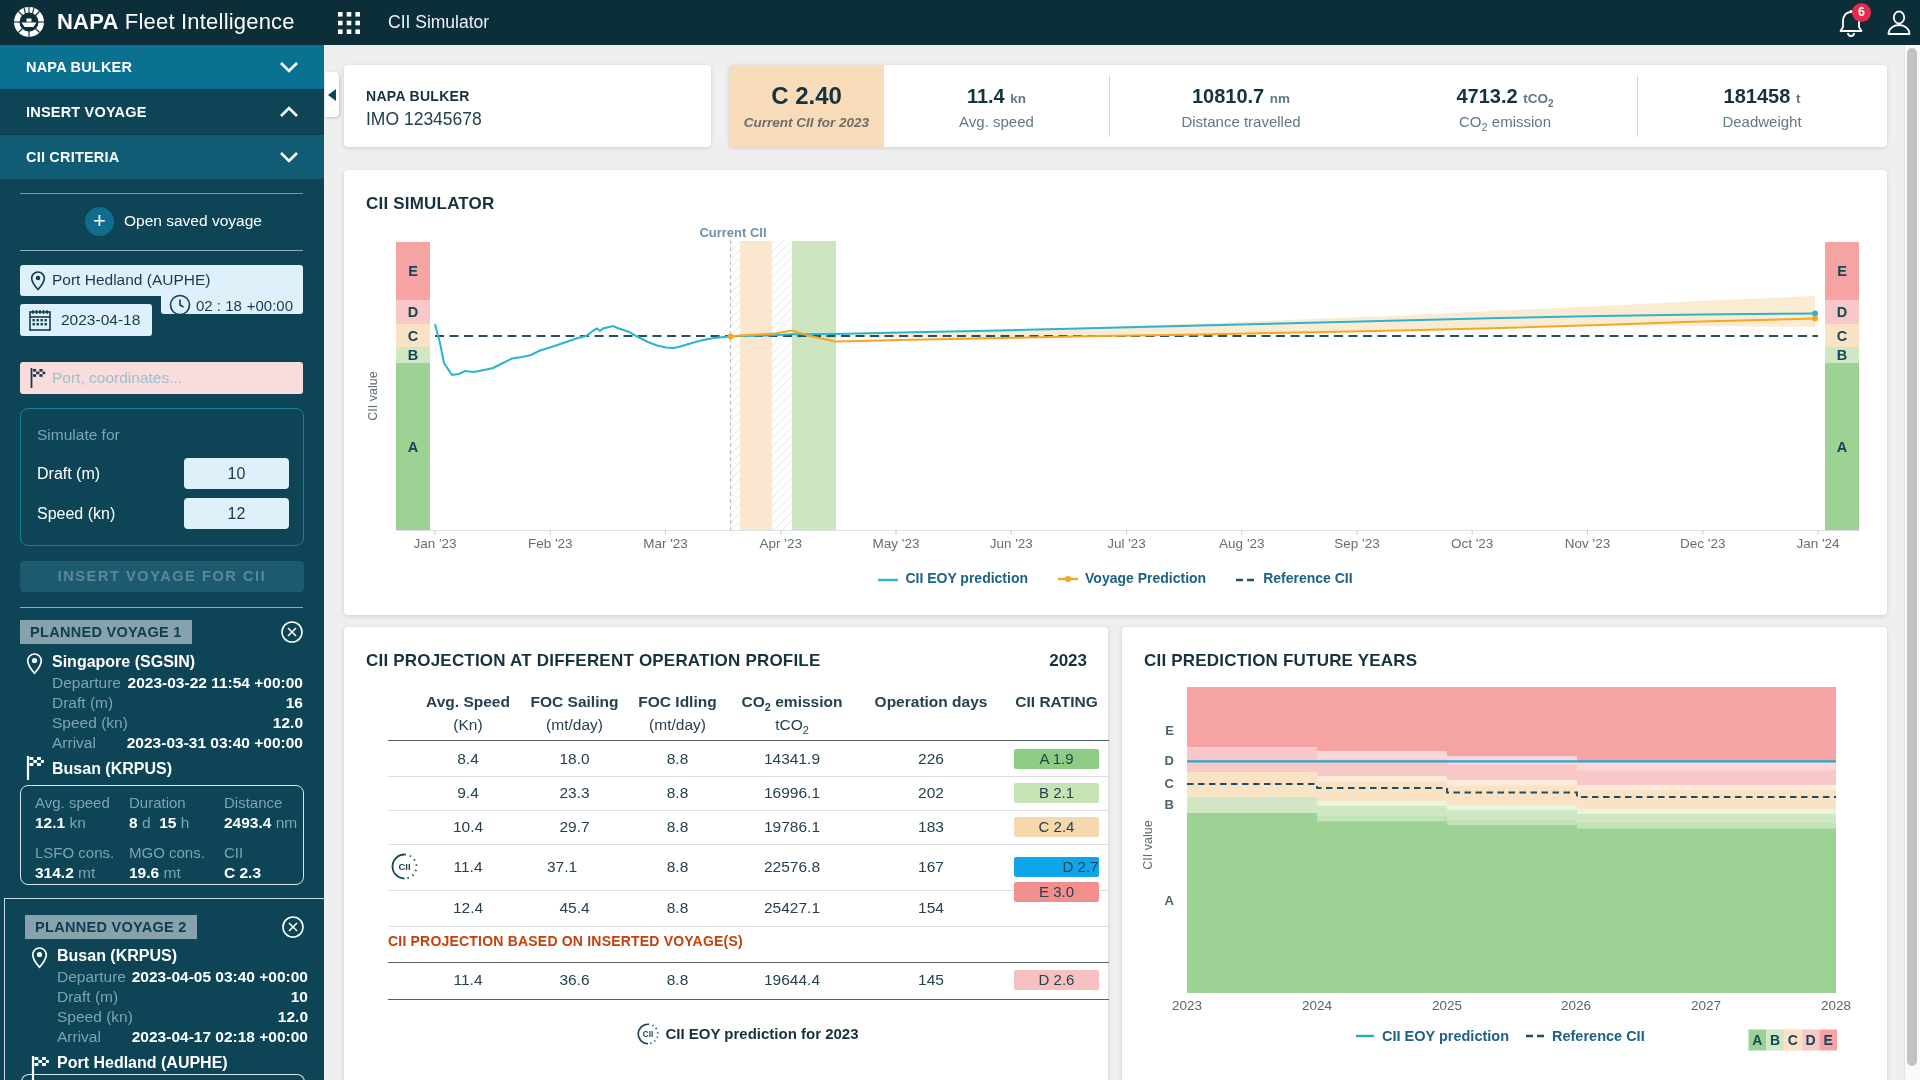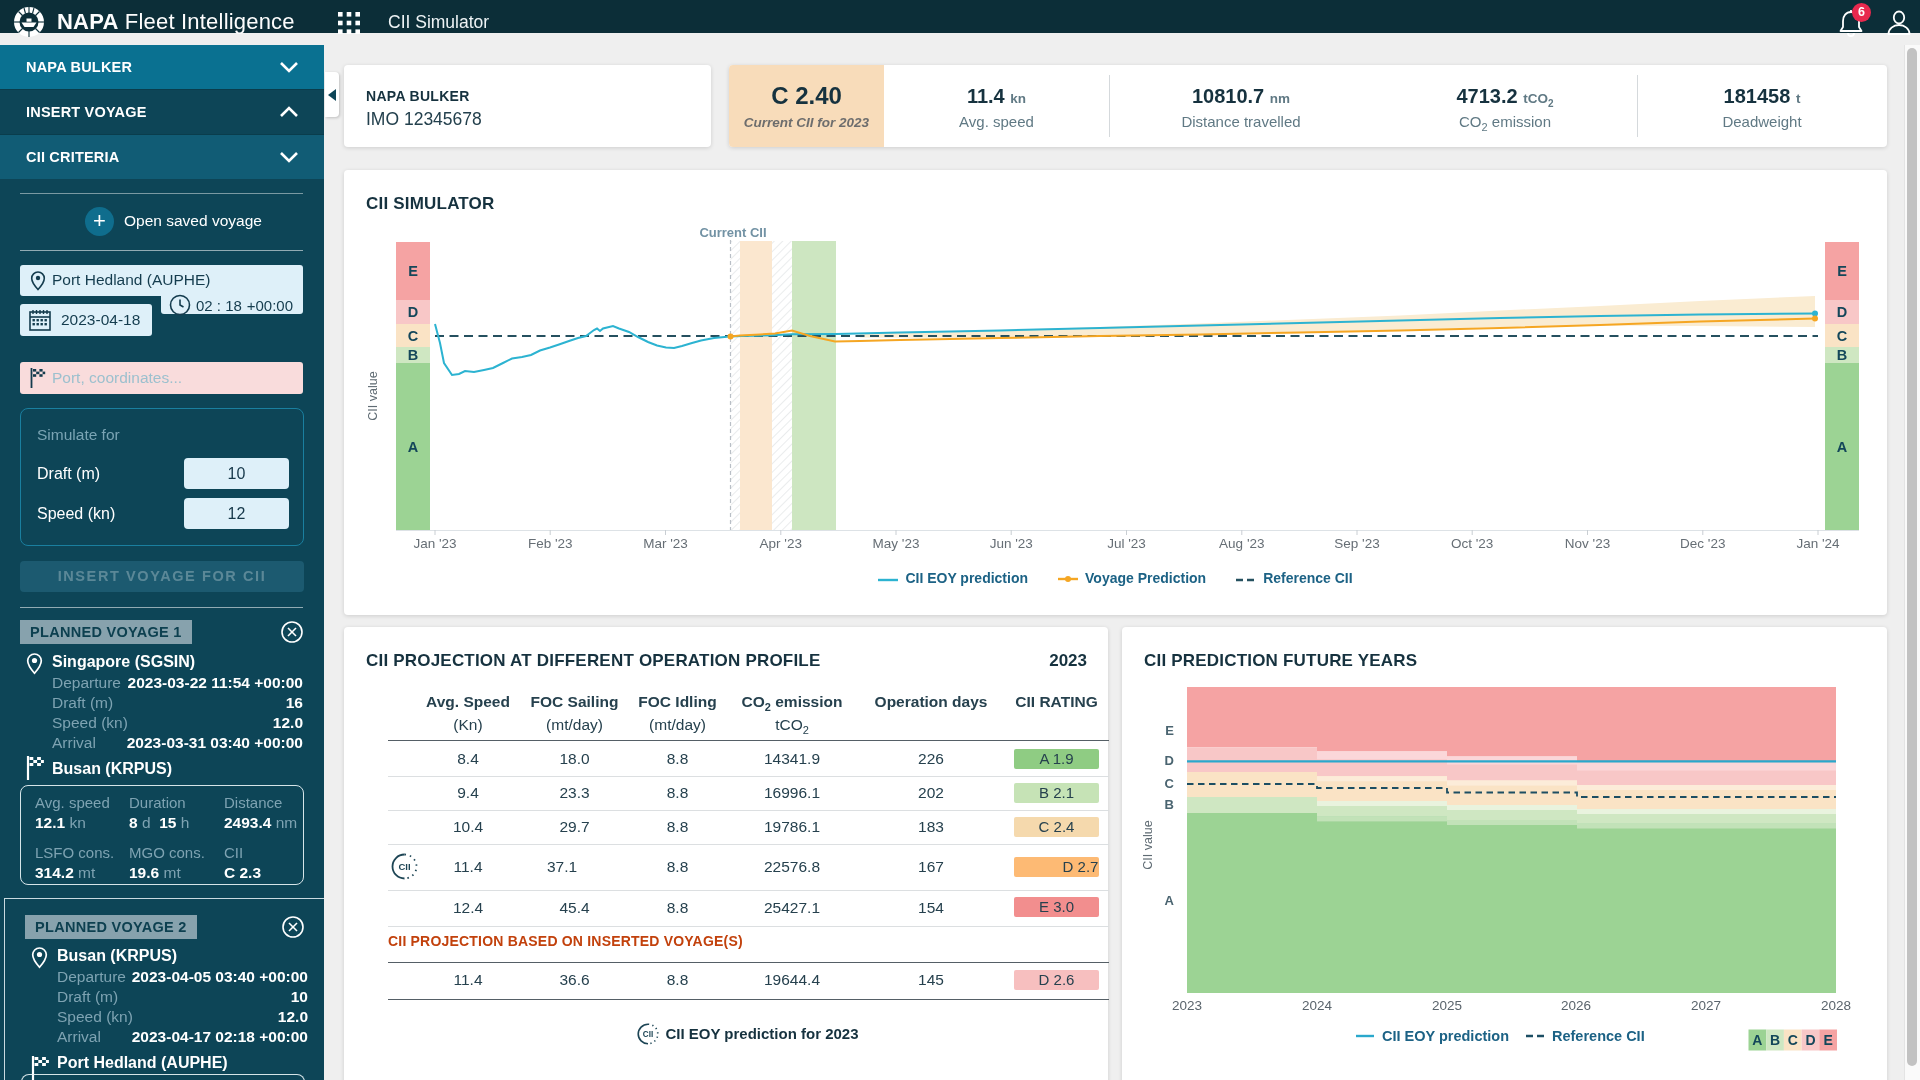"NAPA Fleet Intelligence" #topbar { height: 33px -> 45px }
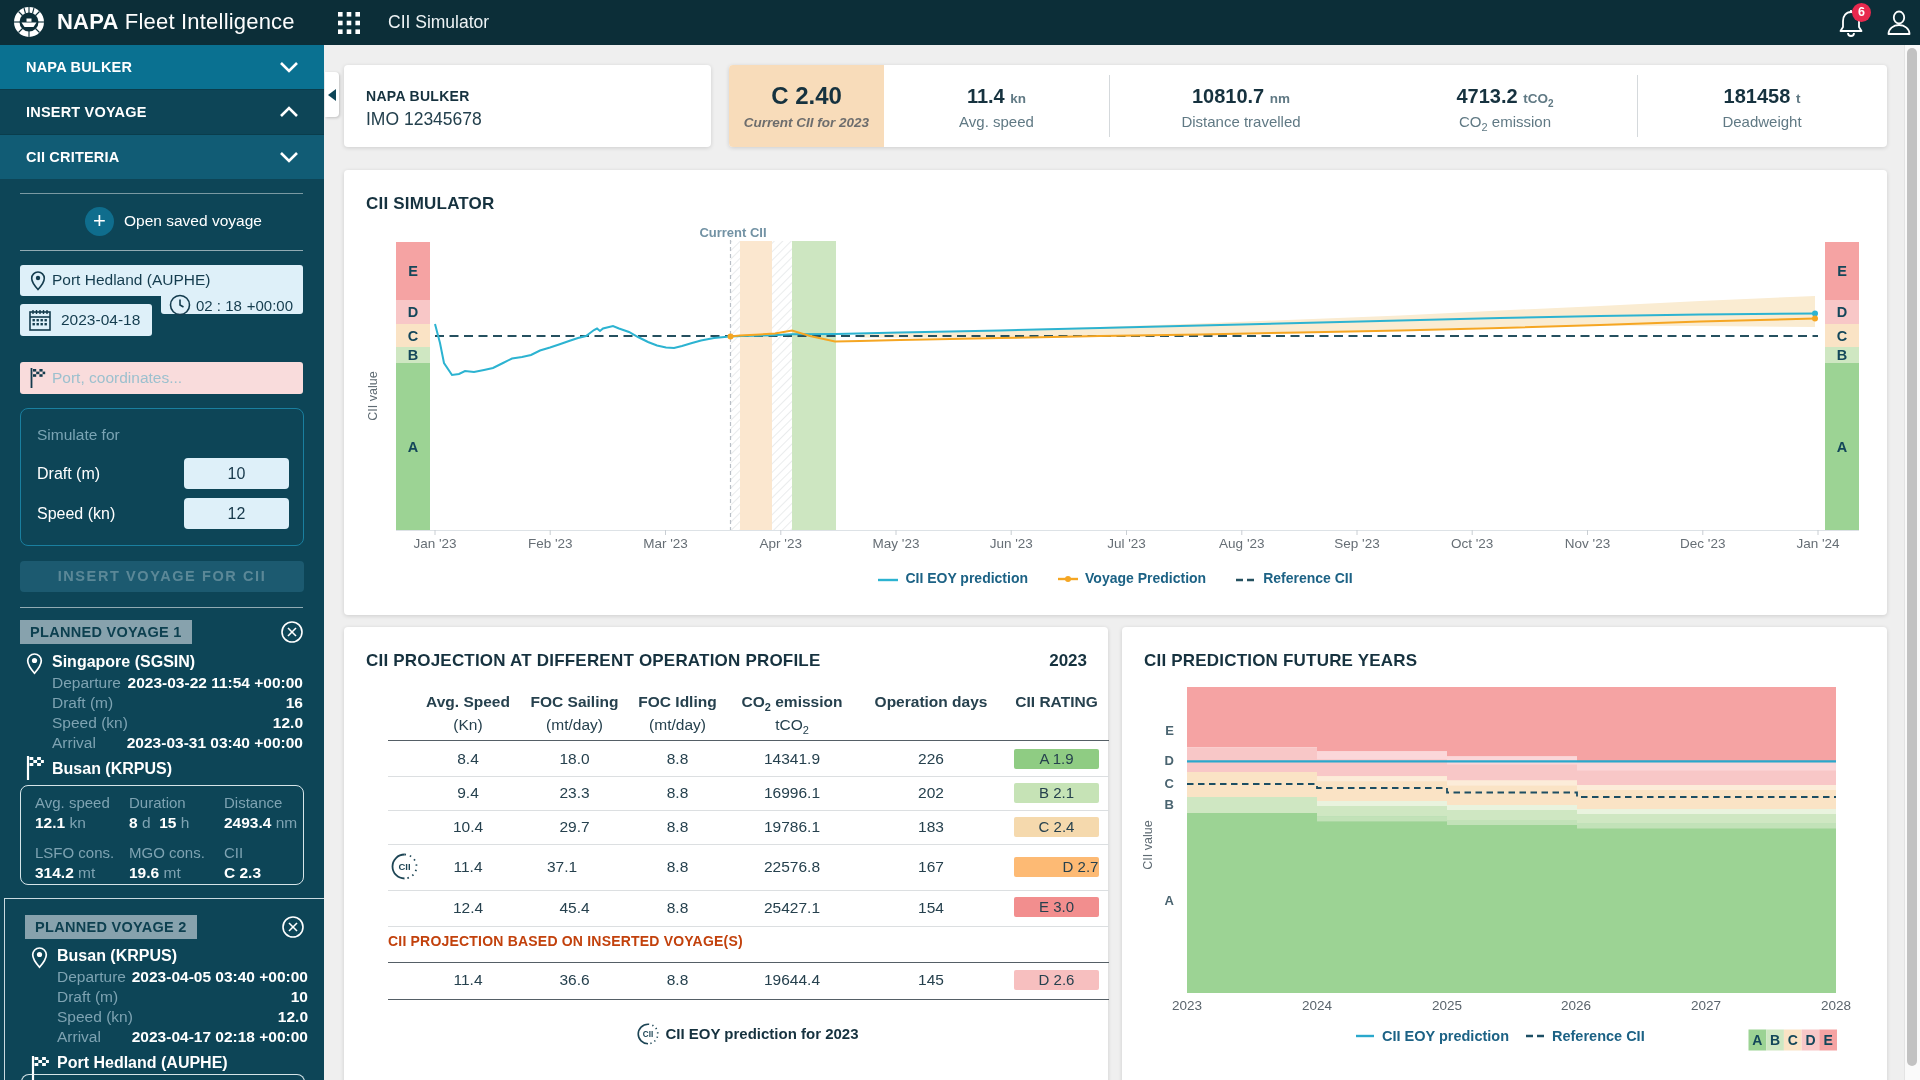"D 2.7" div.chip { background: #fdba74 -> #0ea5e9 }
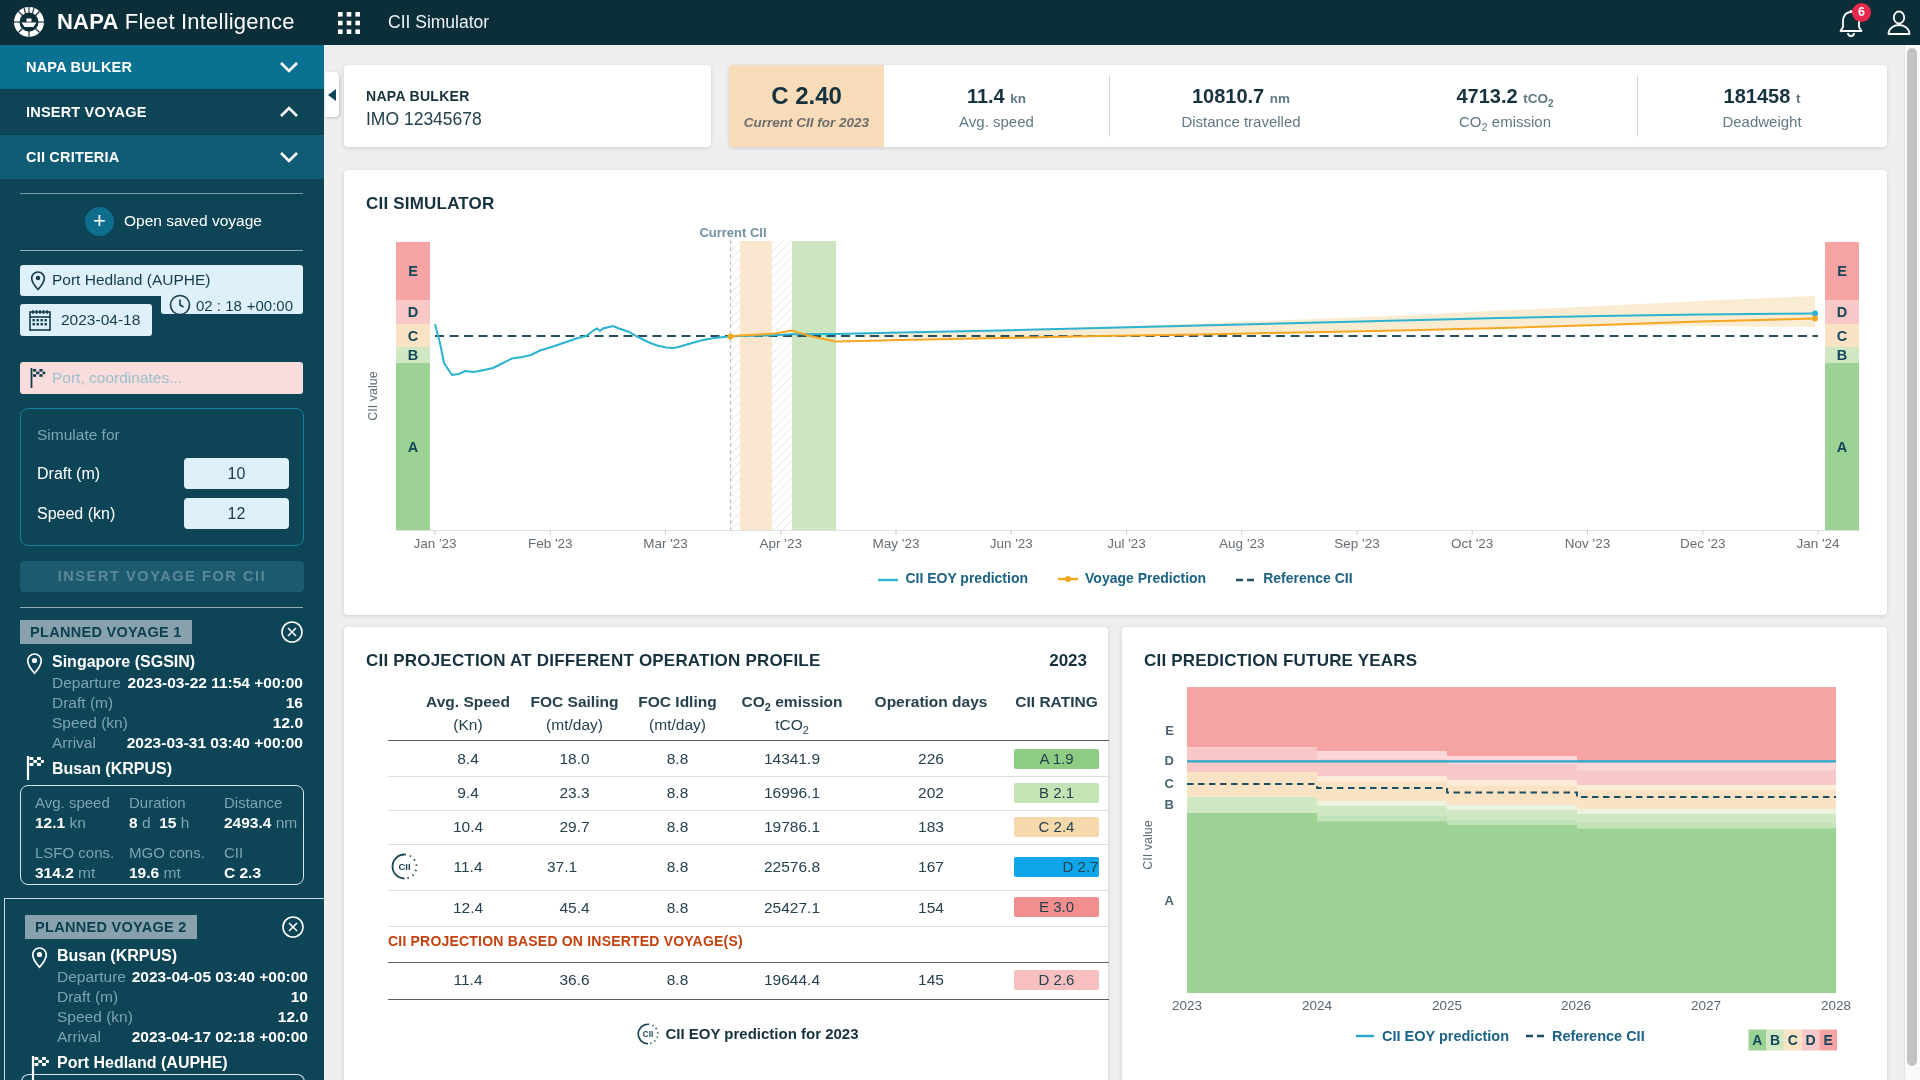"E 3.0" div.chip { top: 270px -> 255px }
